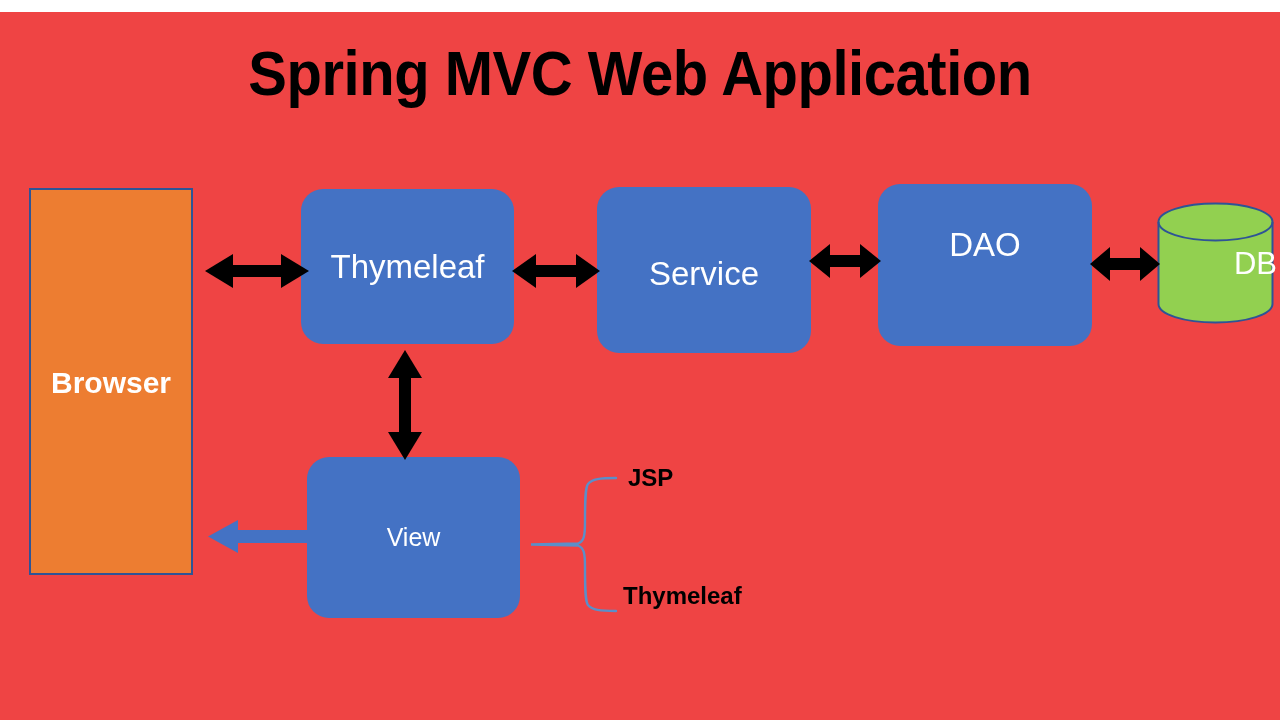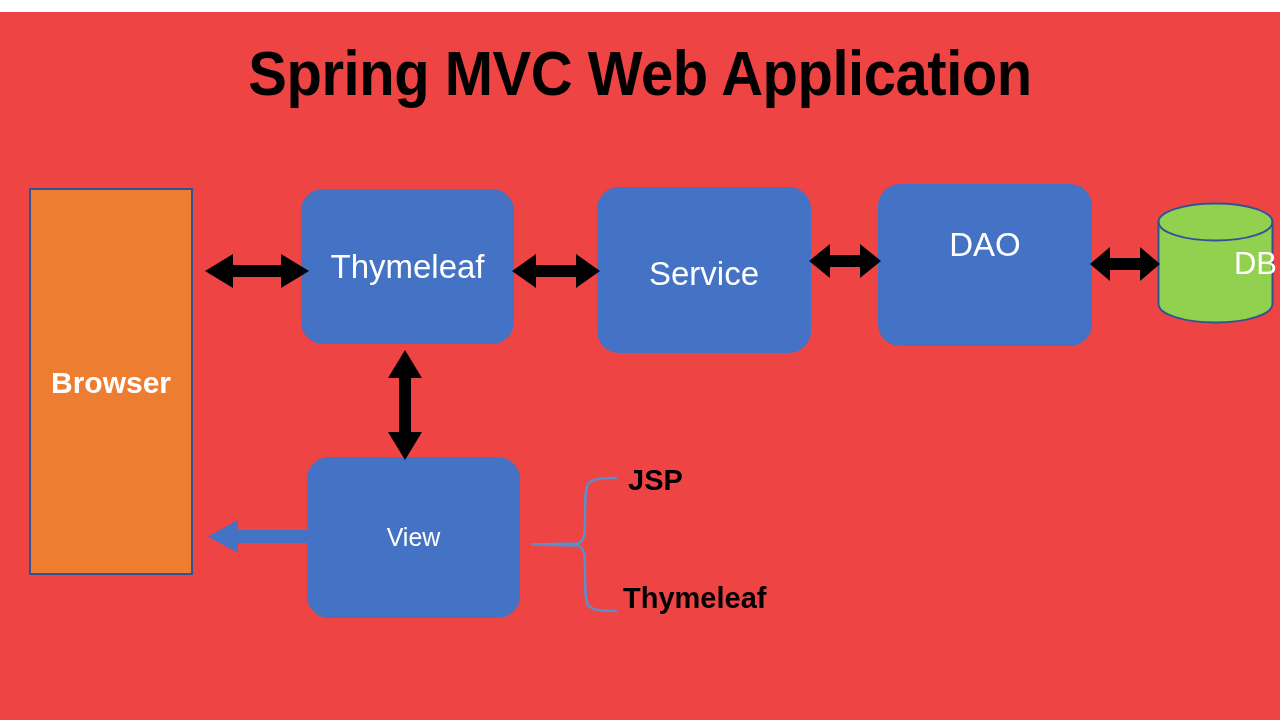"JSP" .branch-label { font-size: 29px -> 24px }
